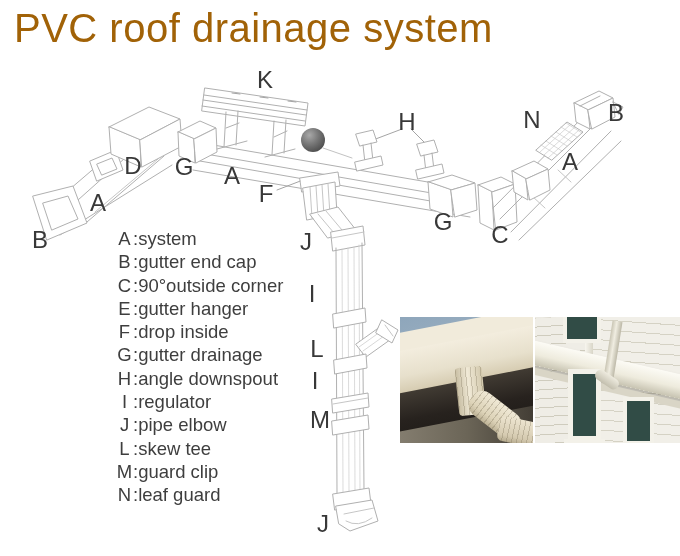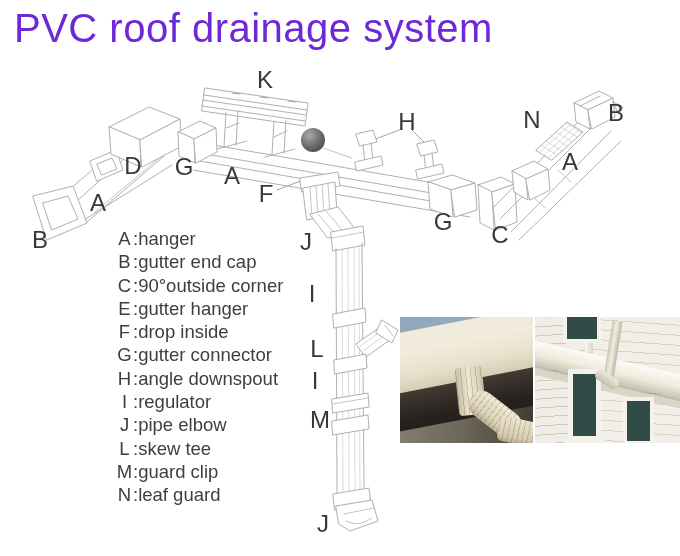"PVC roof drainage system" .title { color: #6d28d9 -> #a16207 }
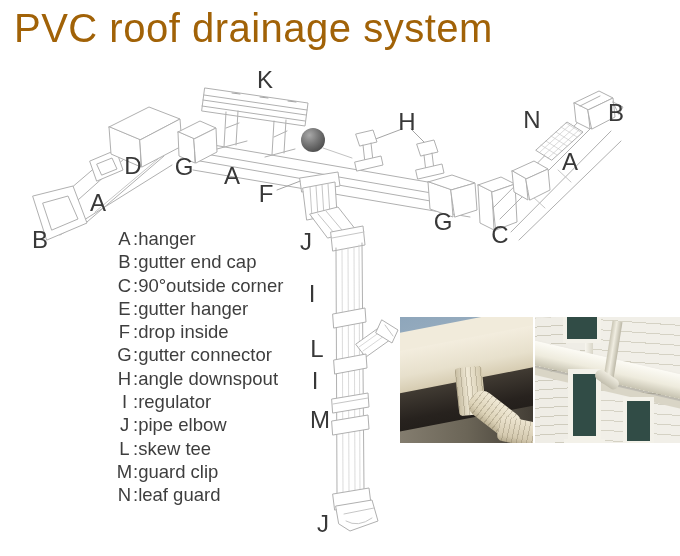"hanger" span.ll { text: hanger -> system }
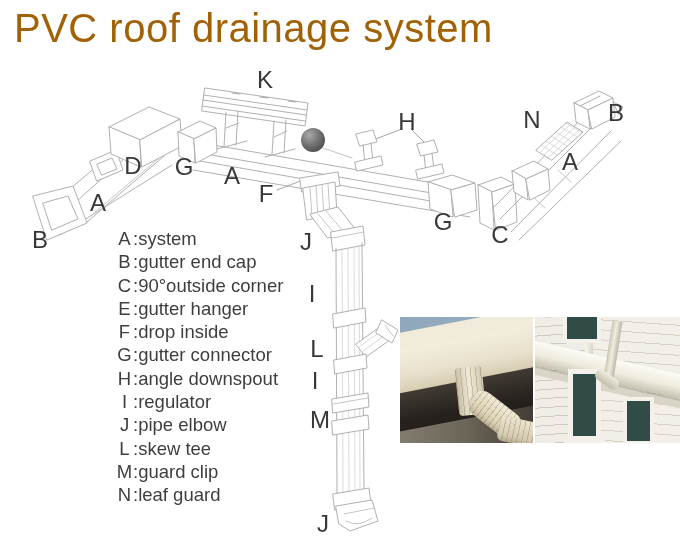"gutter connector" span.ll { text: connector -> drainage }
